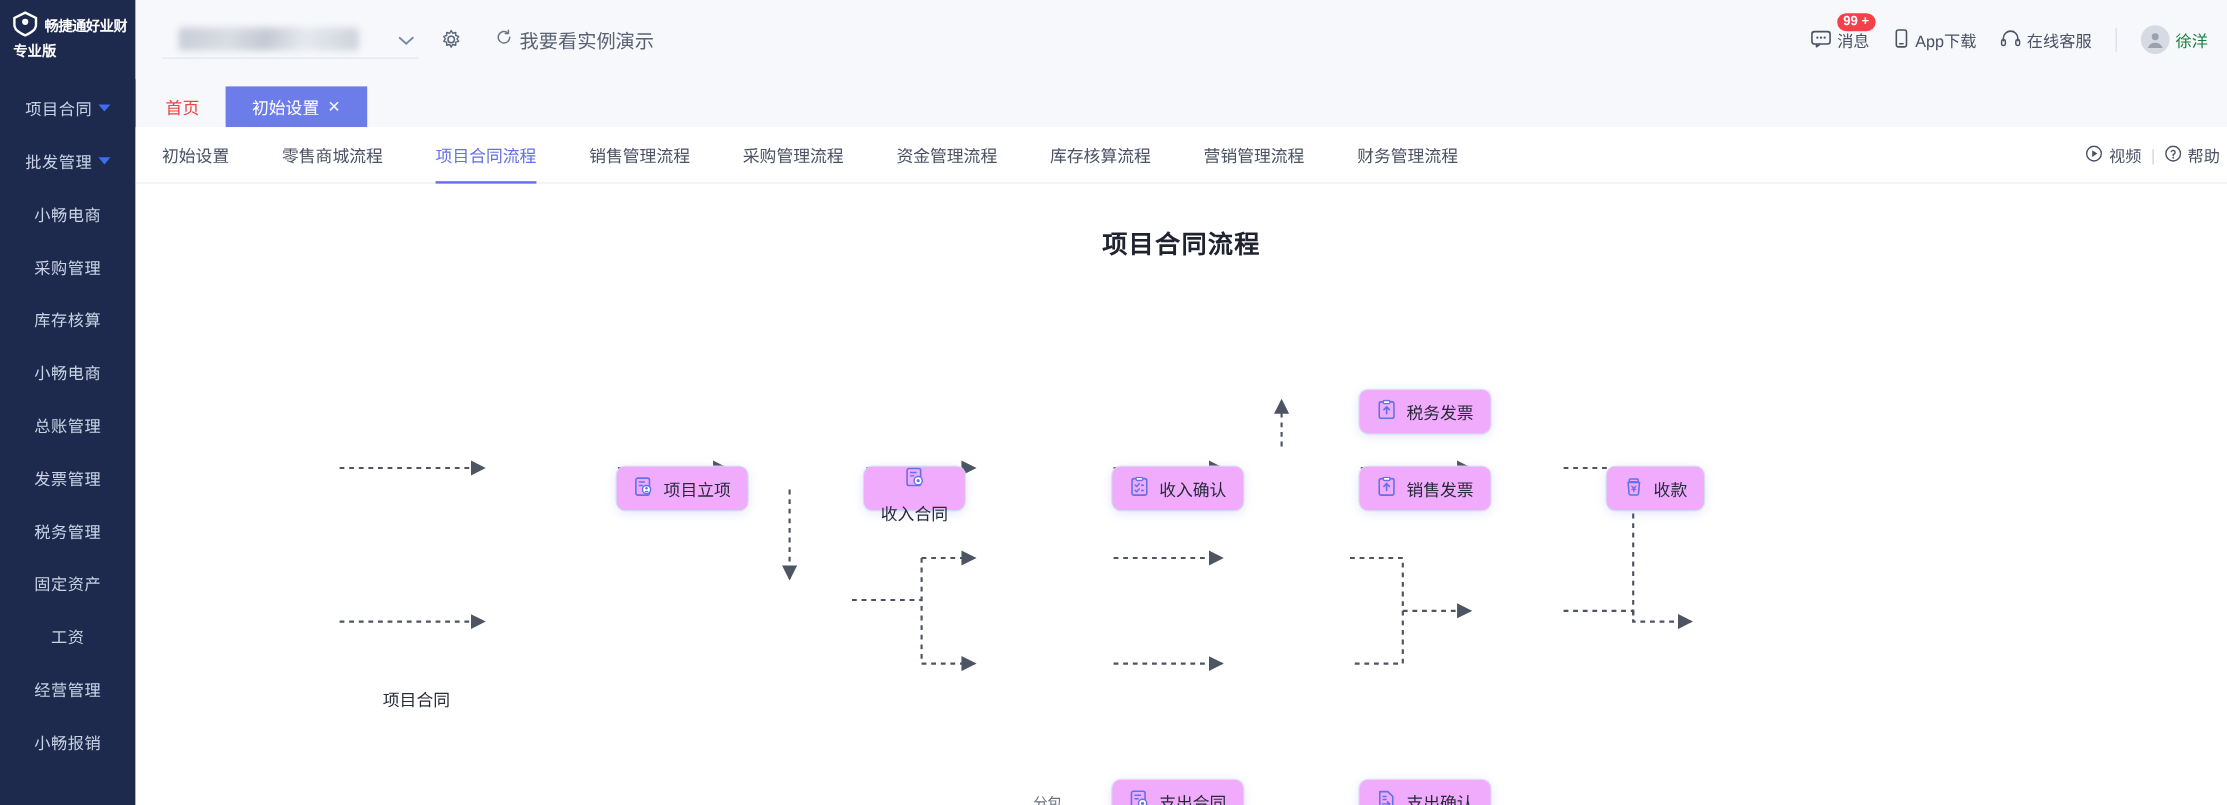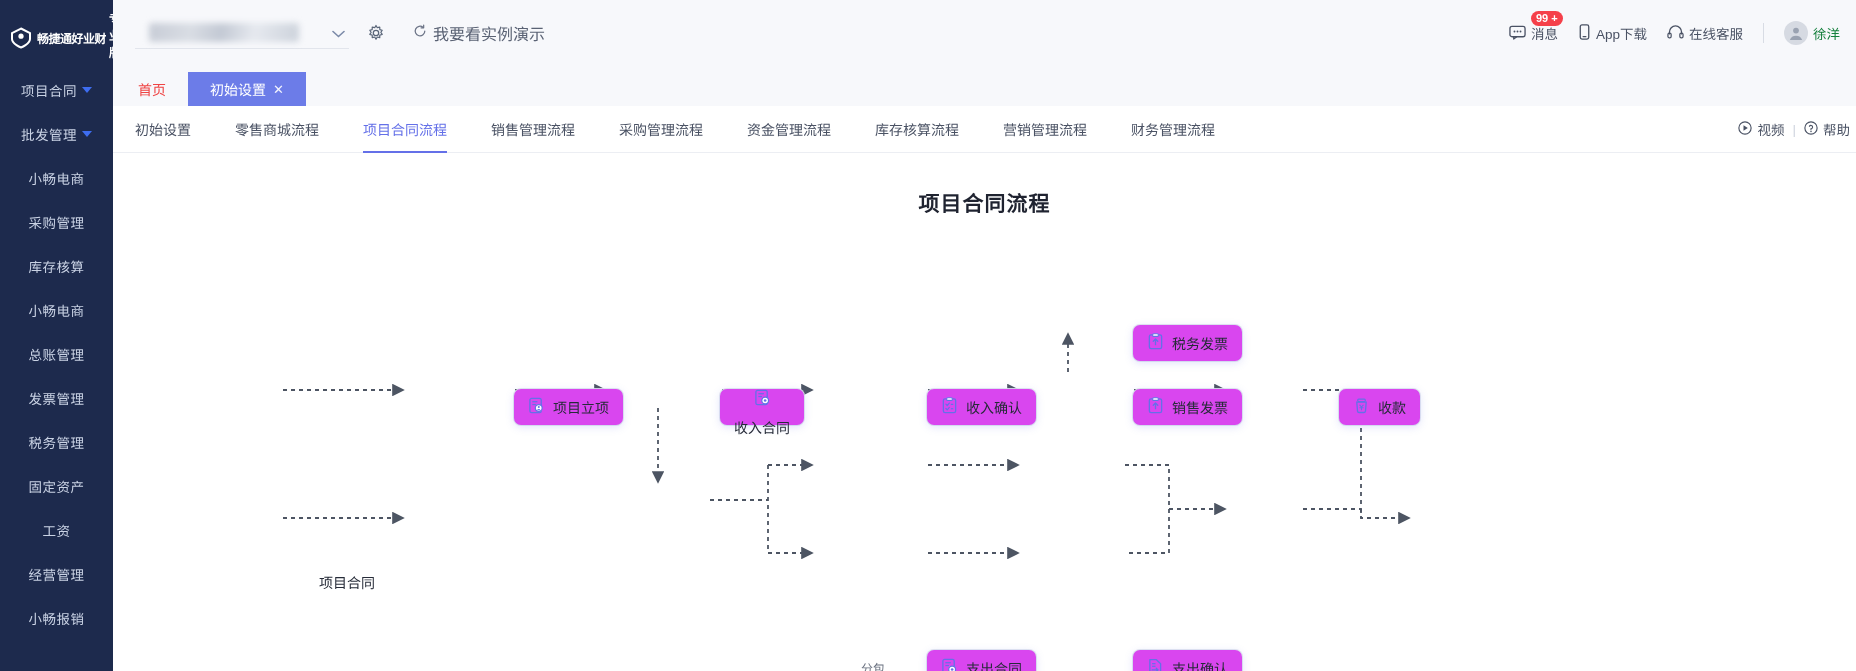"畅捷通好业财" .brand { flex-direction: none -> column }
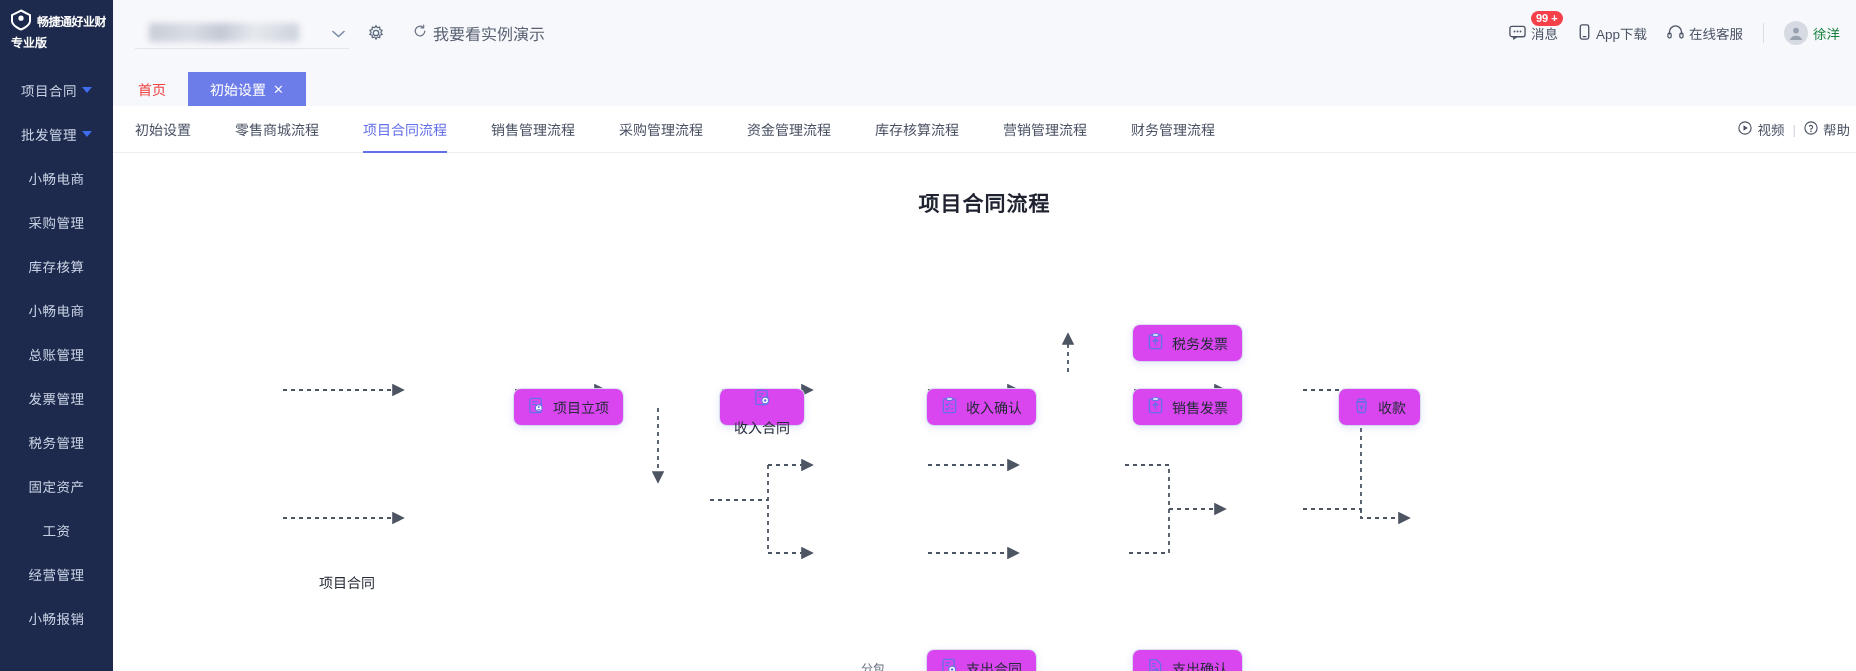"税务发票" .node { background: #d946ef -> #f0abfc }
